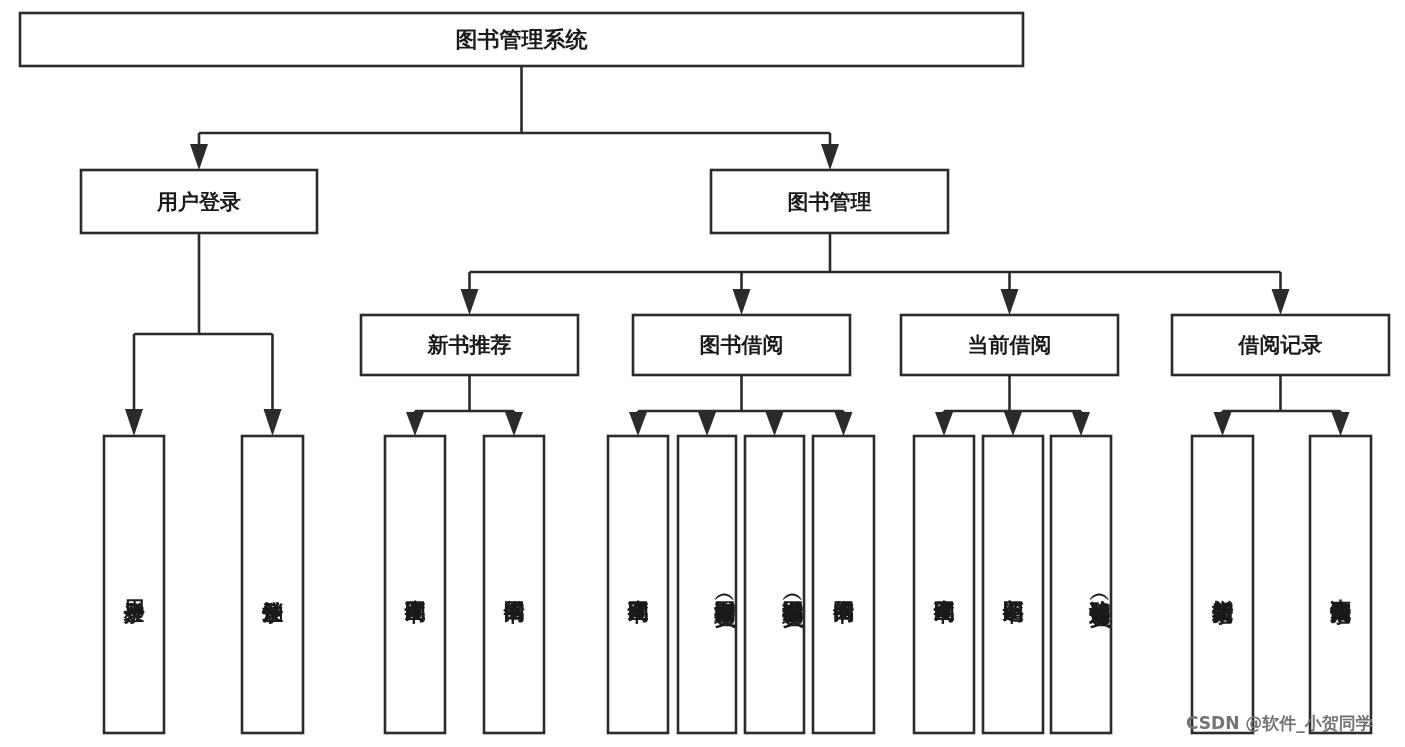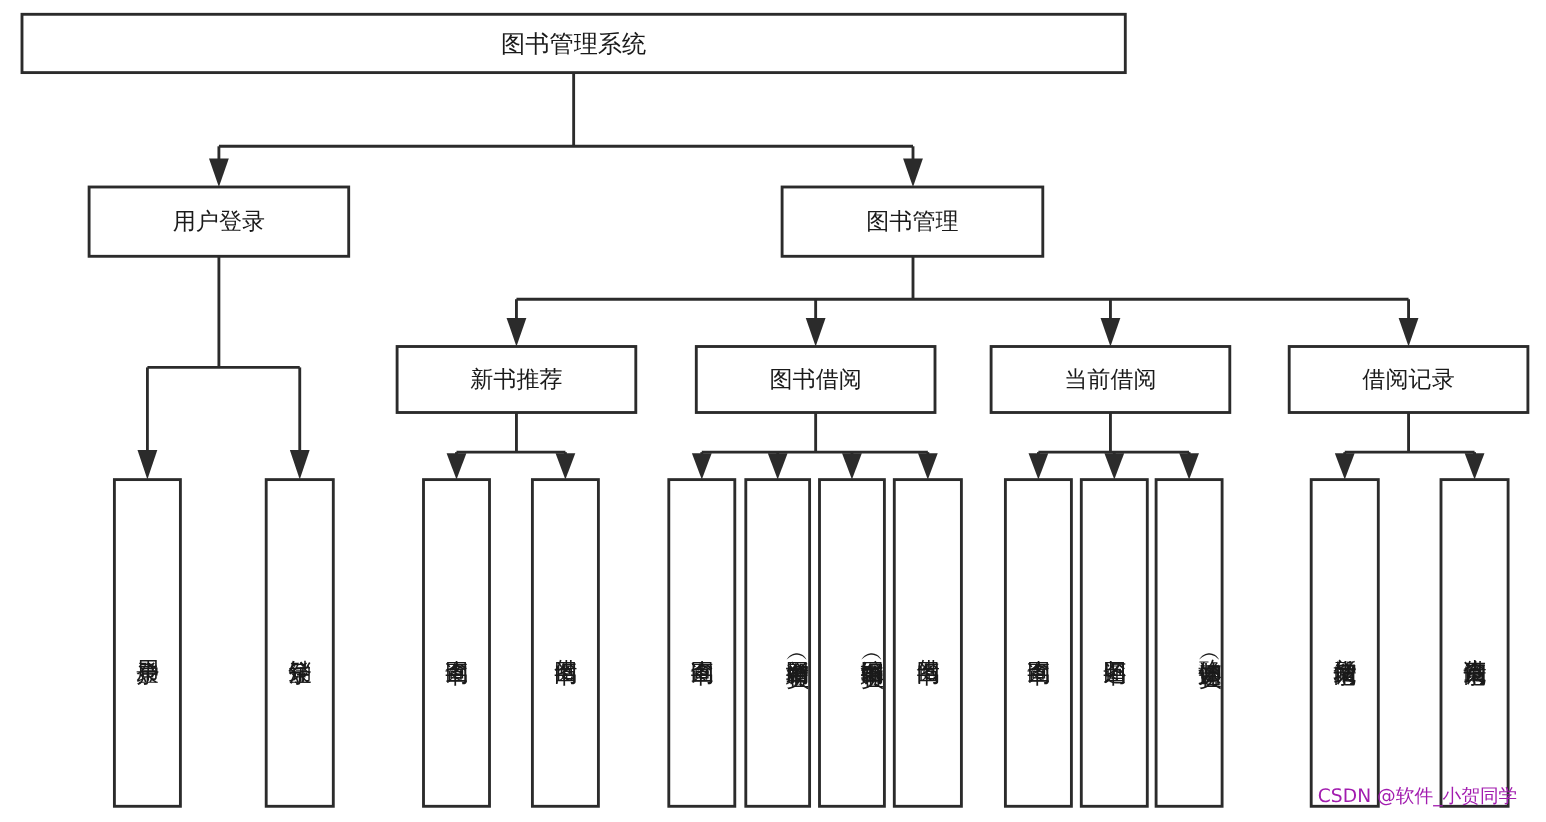"图书管理系统" #diagram-root { font-weight: none -> bold }
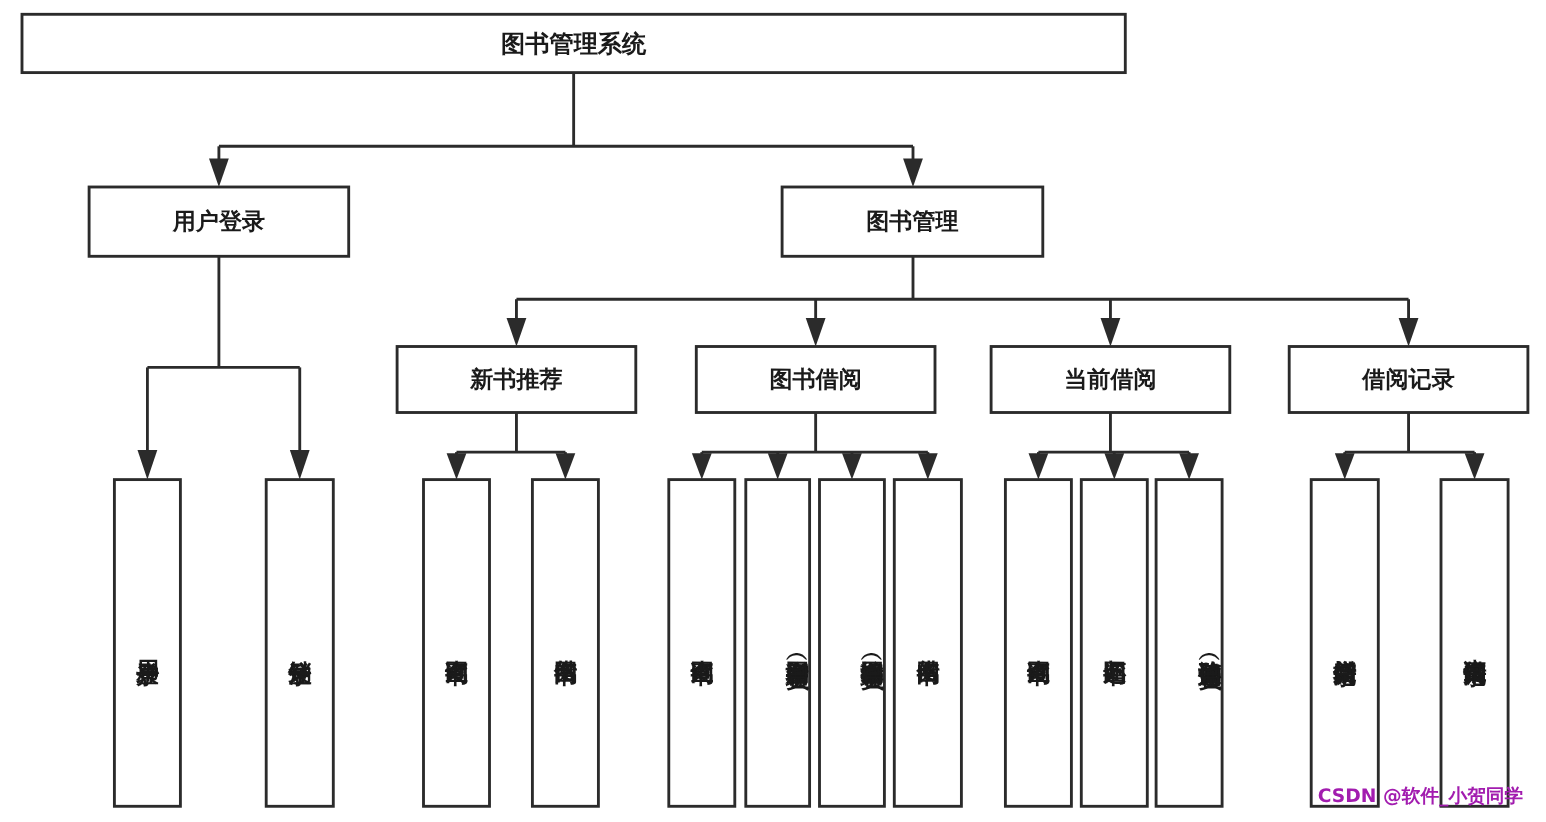"CSDN @软件_小贺同学" .watermark { color: #a21caf -> #737373; margin-left: 12px -> none }
